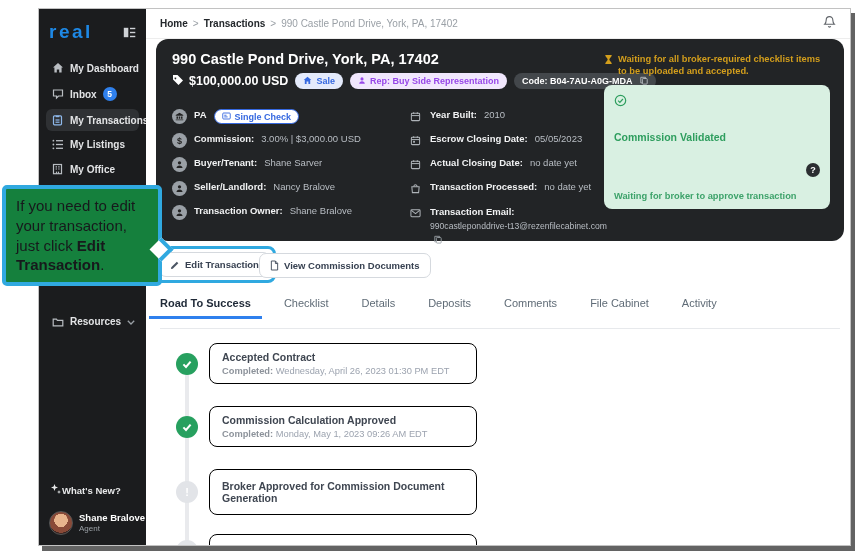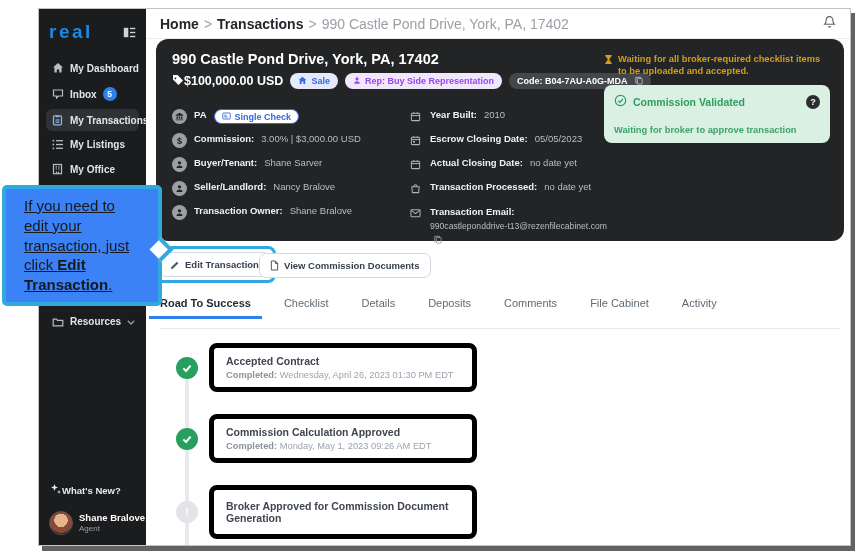"Home" .crumb { font-size: 14px -> 10px }
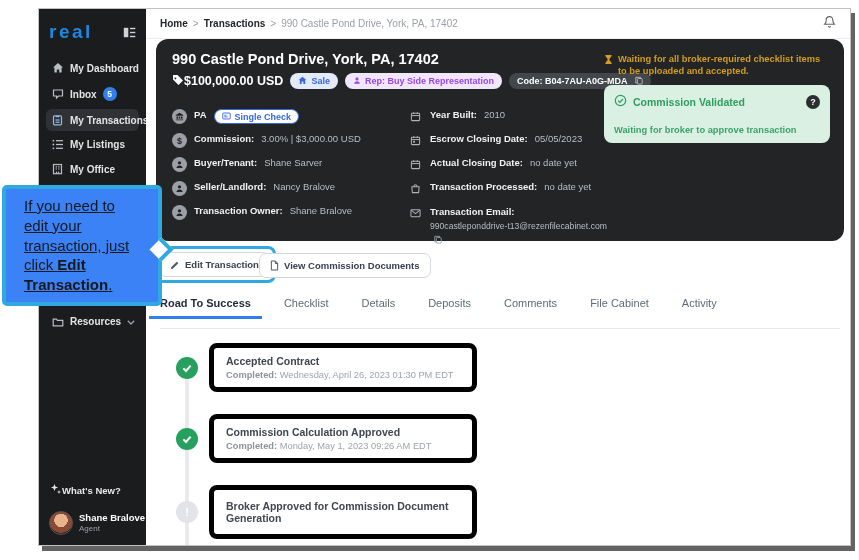"$100,000.00 USD" .price { gap: none -> 5px }
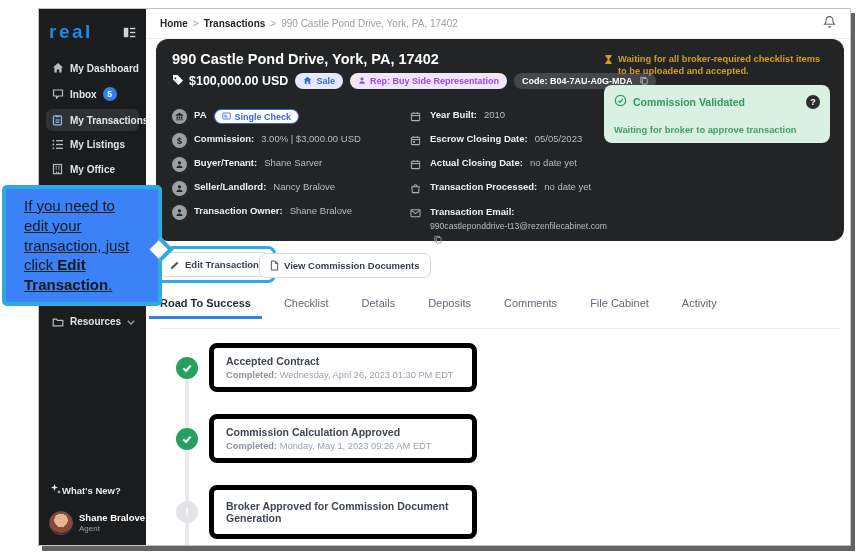"Commission Validated" .status-head { align-items: center -> flex-start; flex-direction: none -> column; gap: 6px -> 20px }
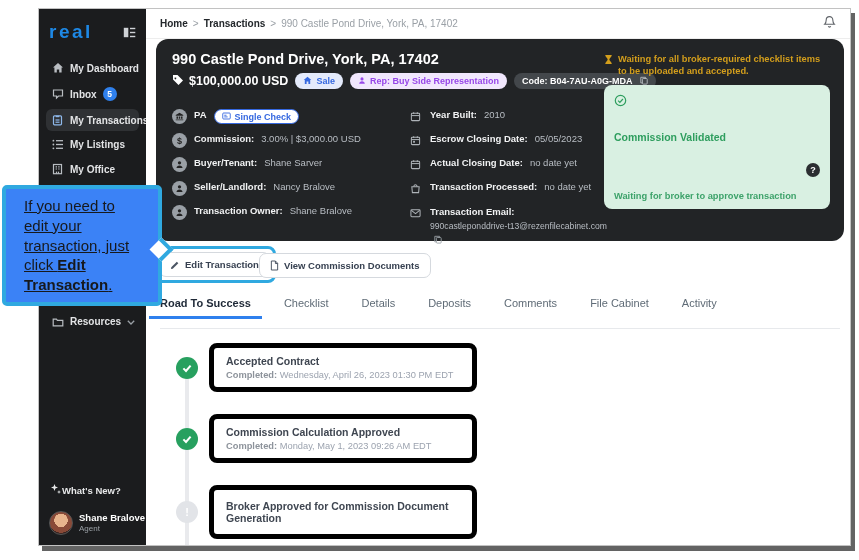"If you need to edit" .tooltip { background: #3b82f6 -> #15803d; padding: 7px 18px -> 7px 10px; text-decoration: underline -> none }
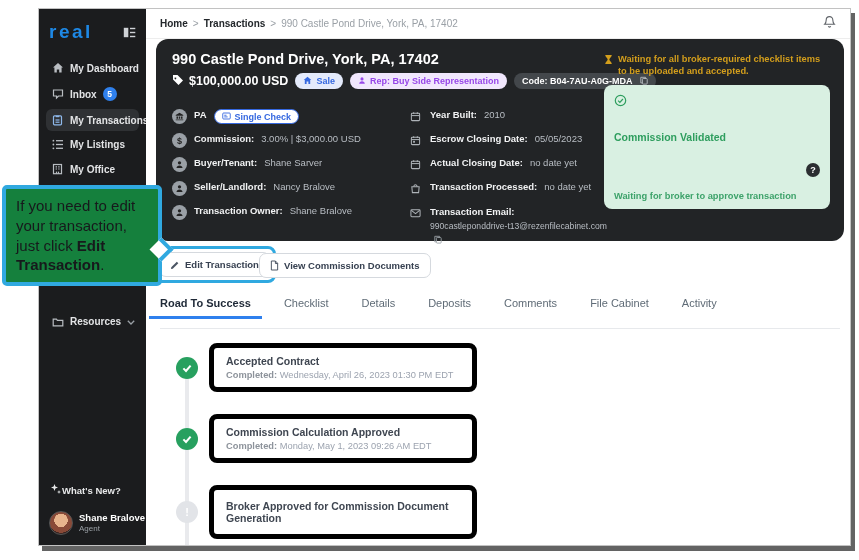"Accepted Contract" .t-card { border: 5px solid #000000 -> 1px solid #000000 }
